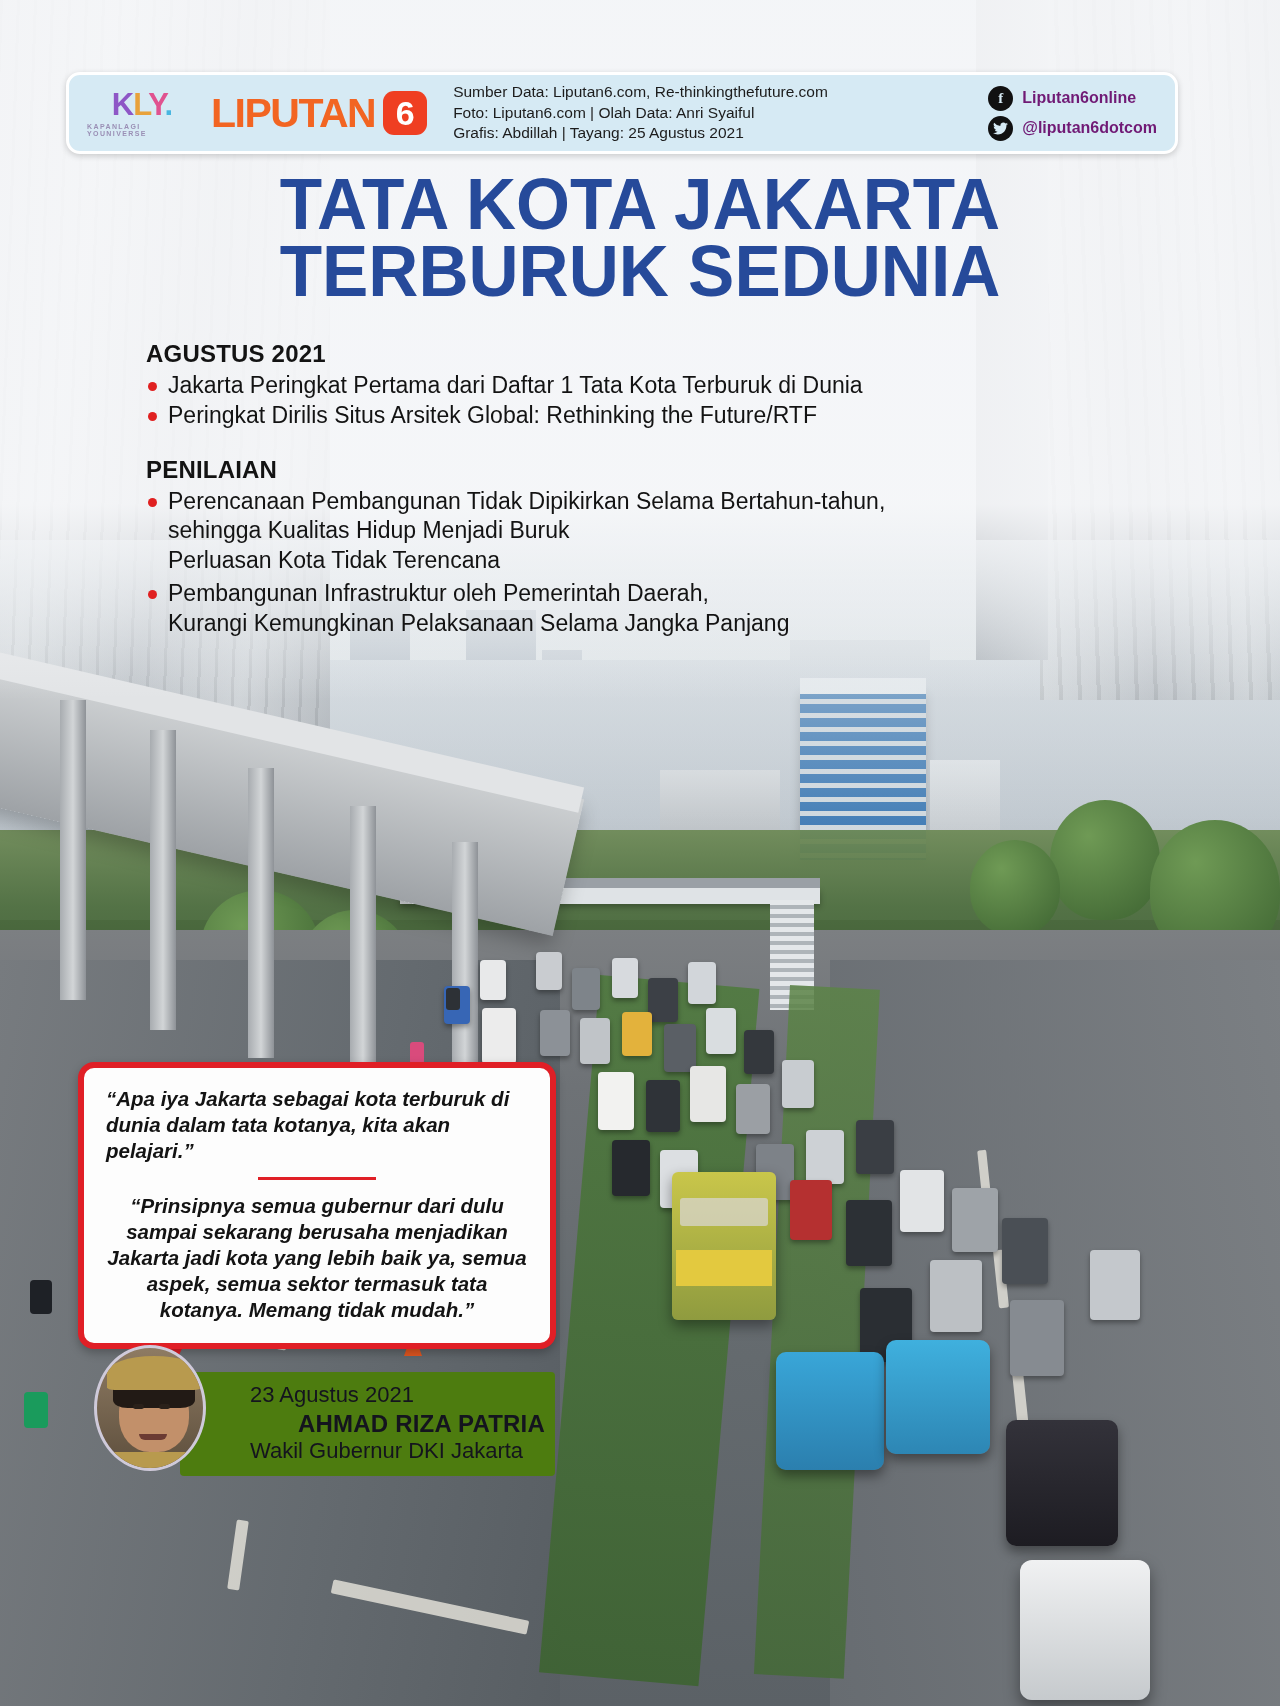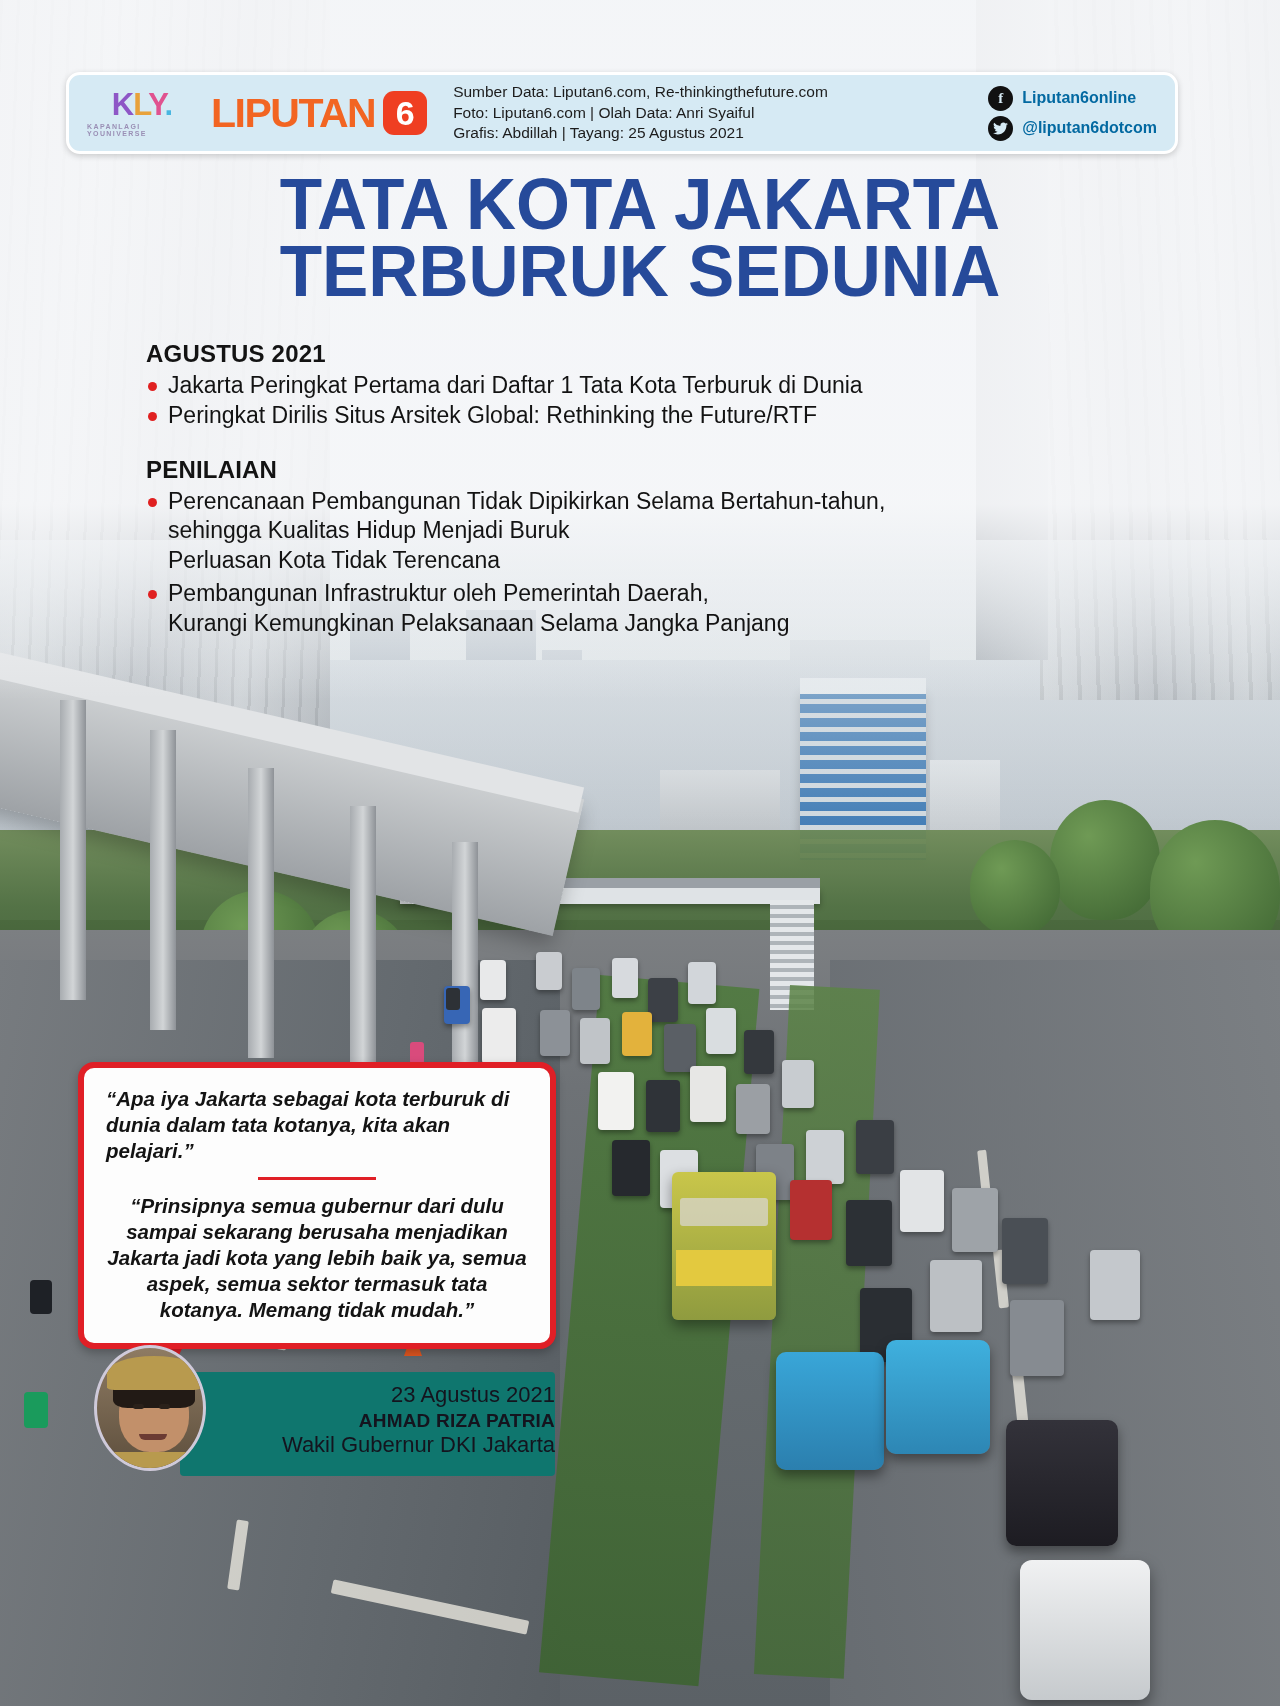"Liputan6online" .social-label { color: #0369a1 -> #701a75 }
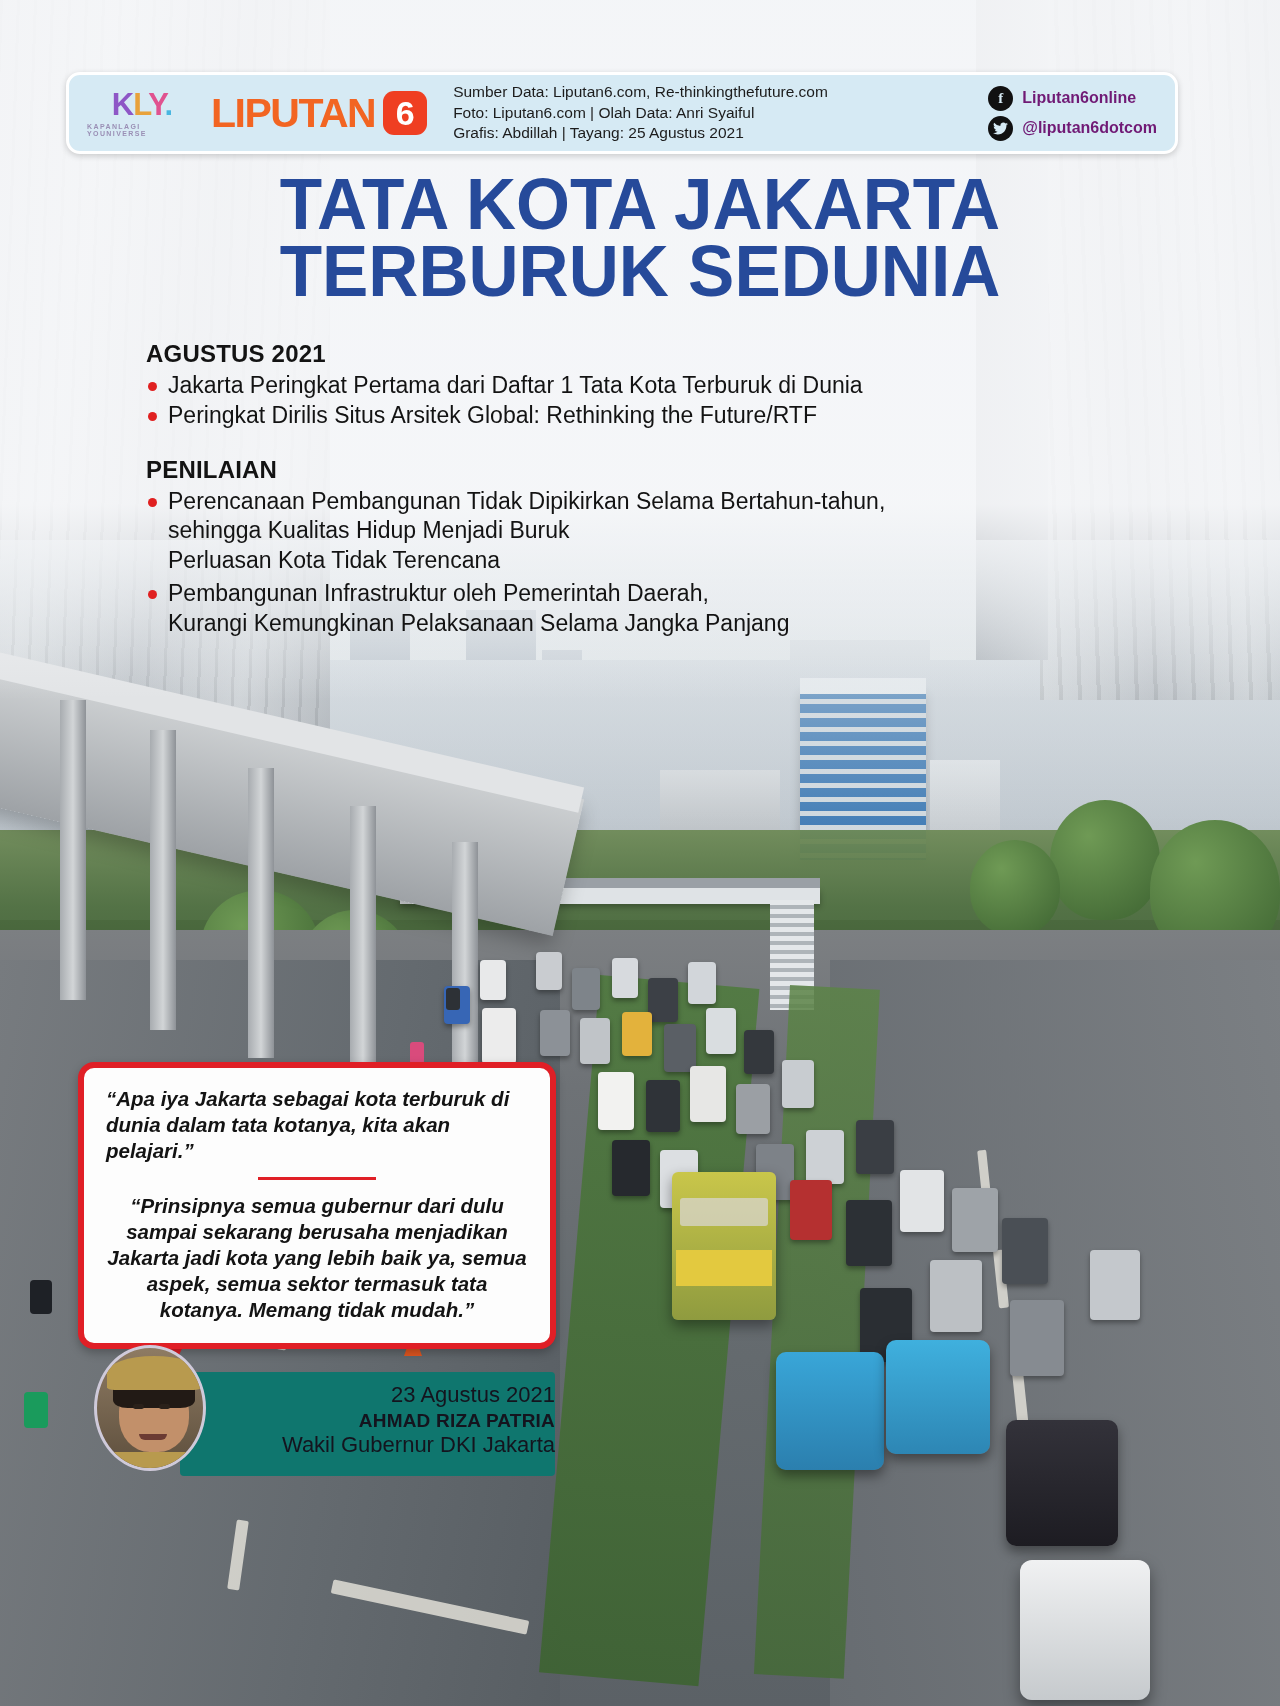"23 Agustus 2021" .attr-box { background: #0f766e -> #4d7c0f; text-align: right -> none }
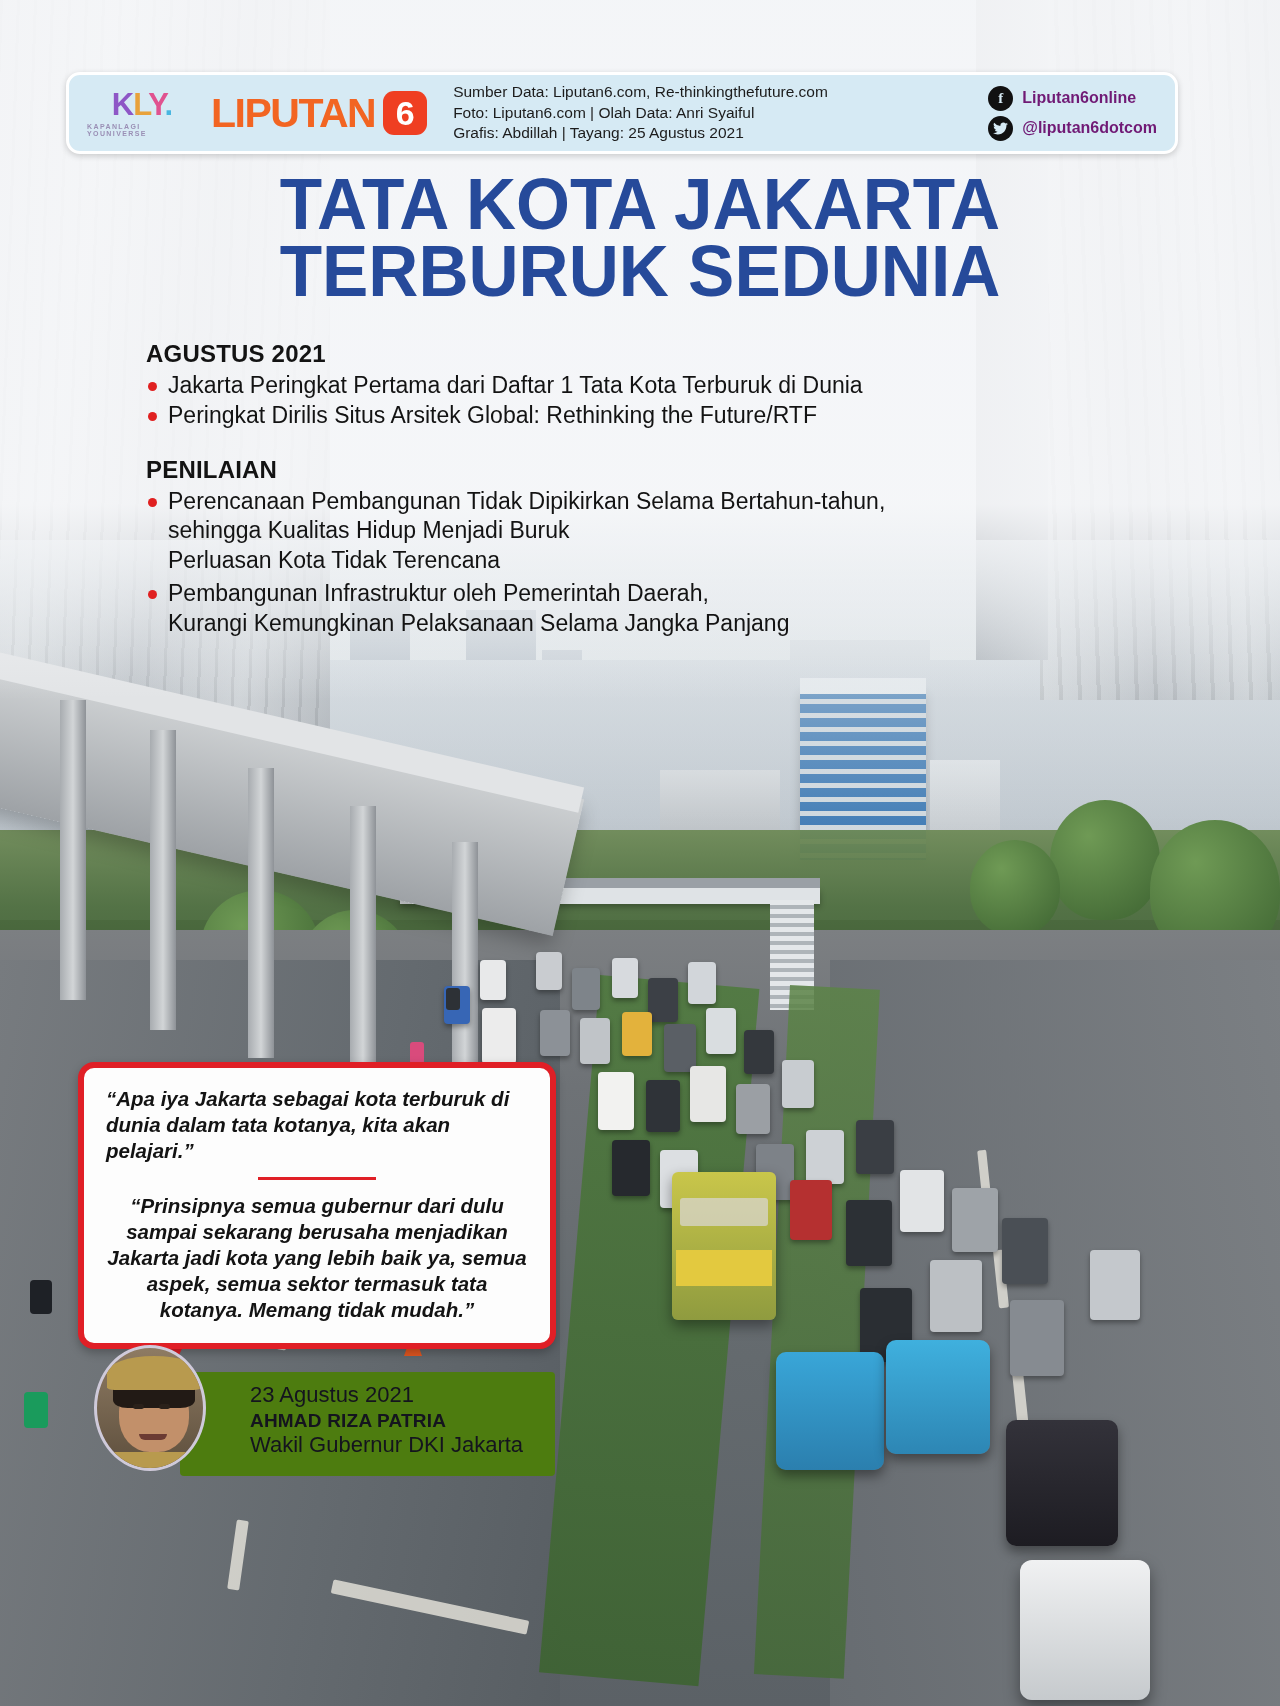"AHMAD RIZA PATRIA" .attr-name { font-size: 19px -> 24px; margin-left: none -> 48px }
